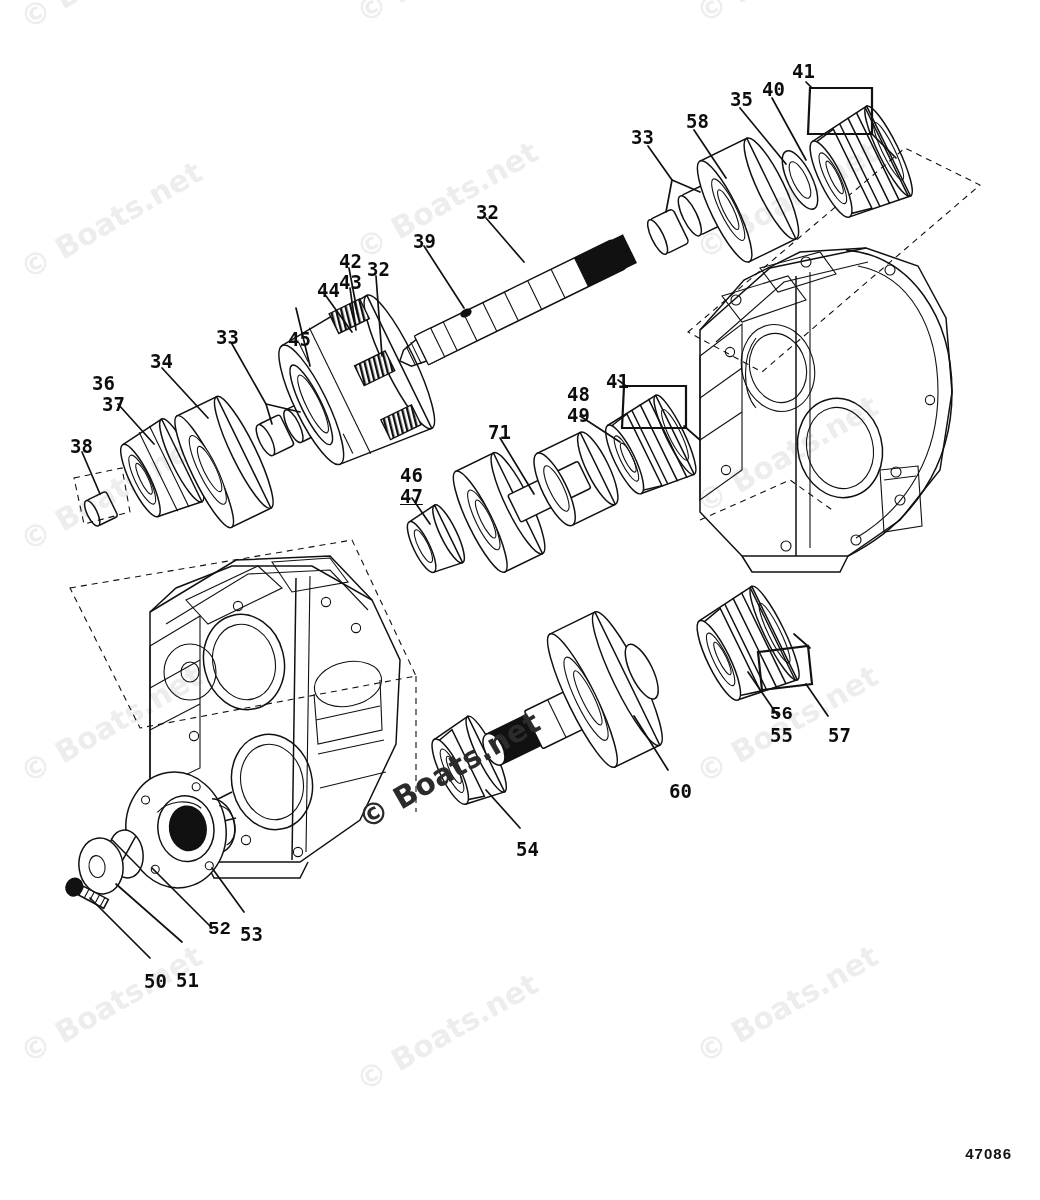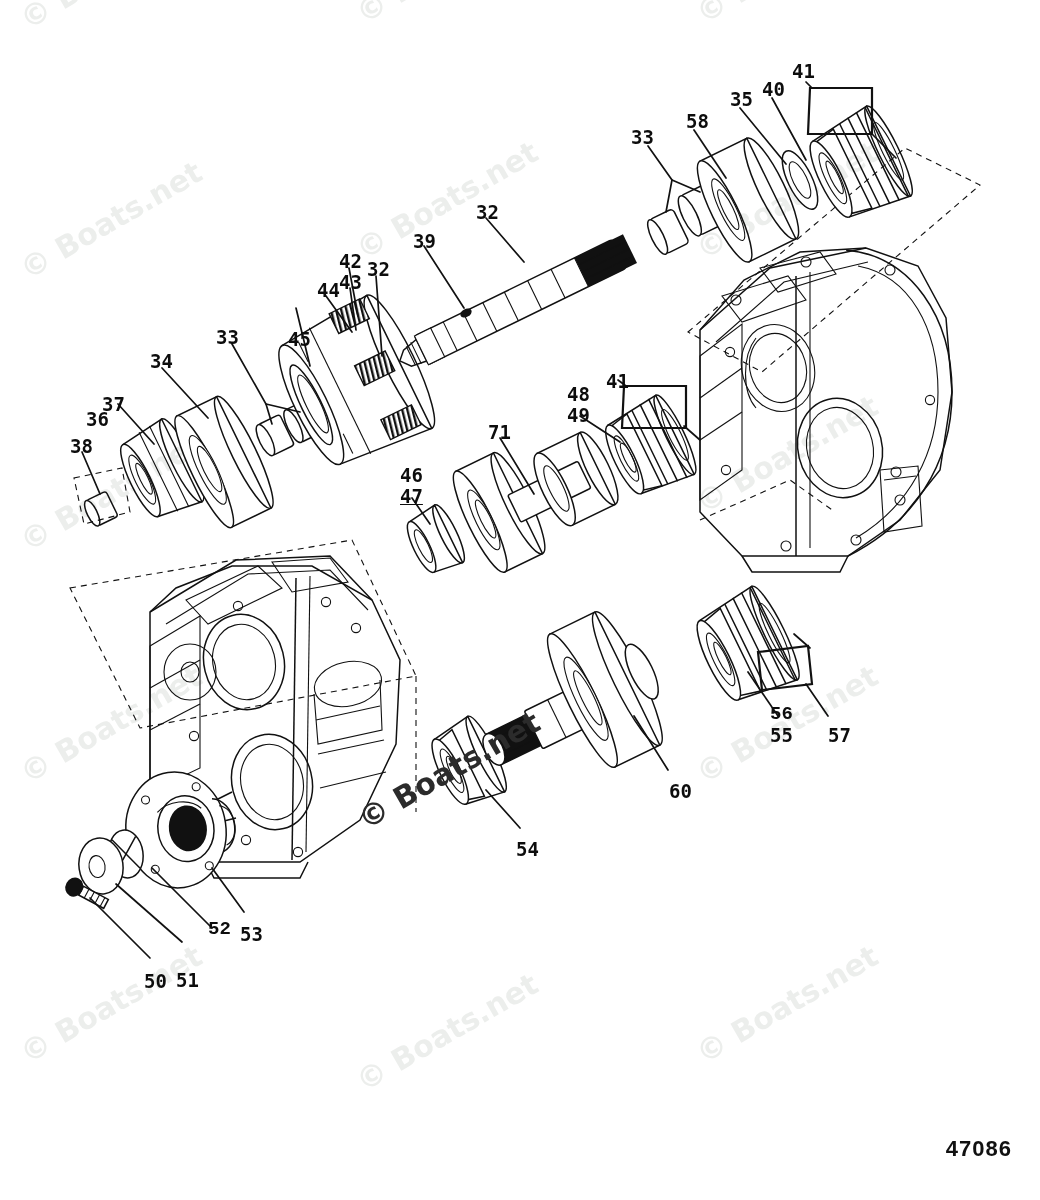"36" div.label { left: 86px -> 92px; margin-top: 36px -> none }
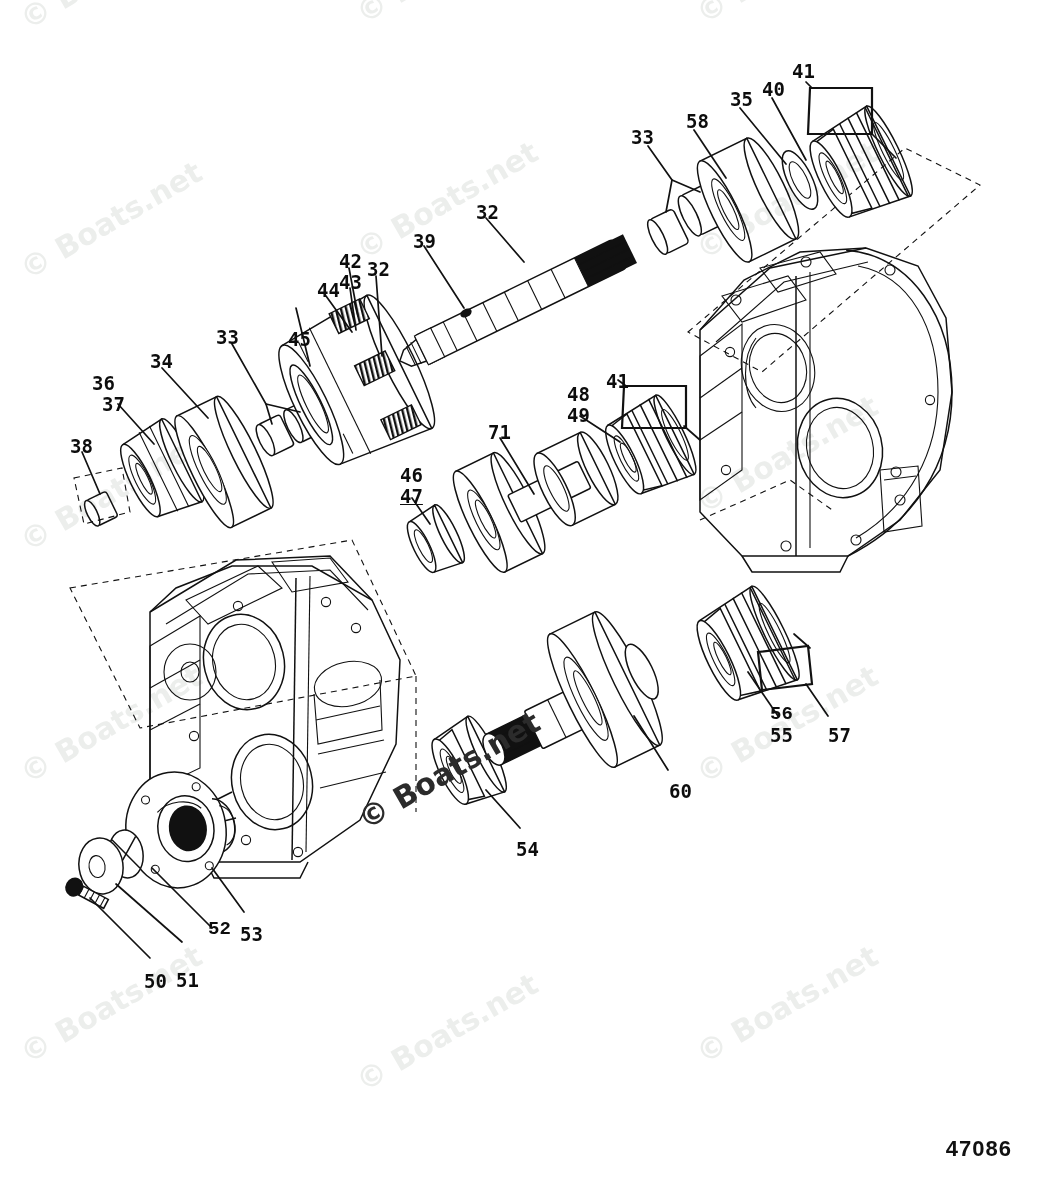"47086" .docnum { font-size: 22px -> 15px }
